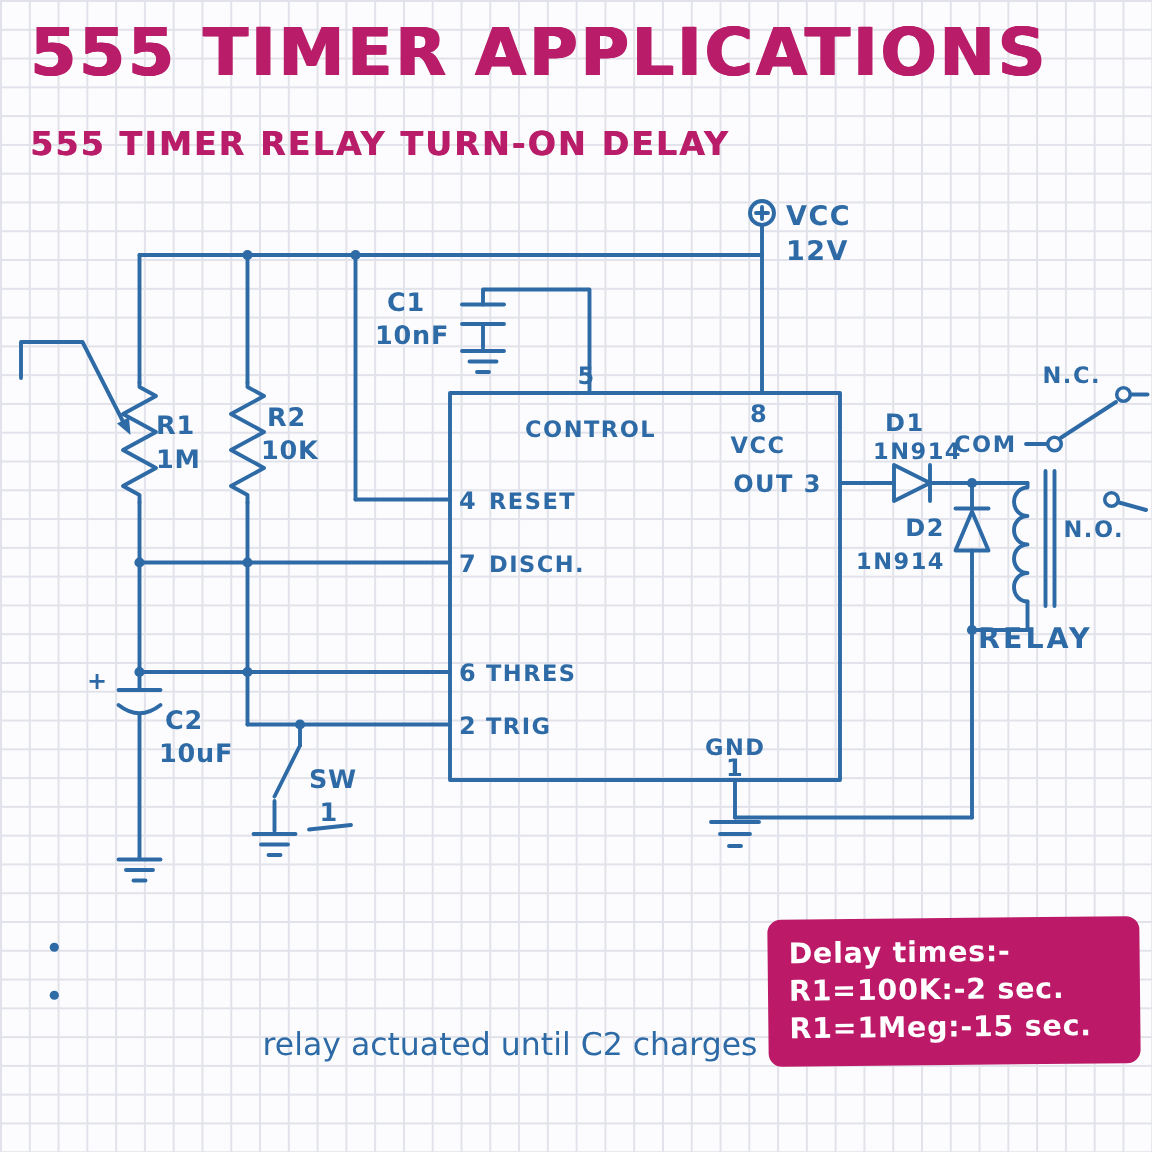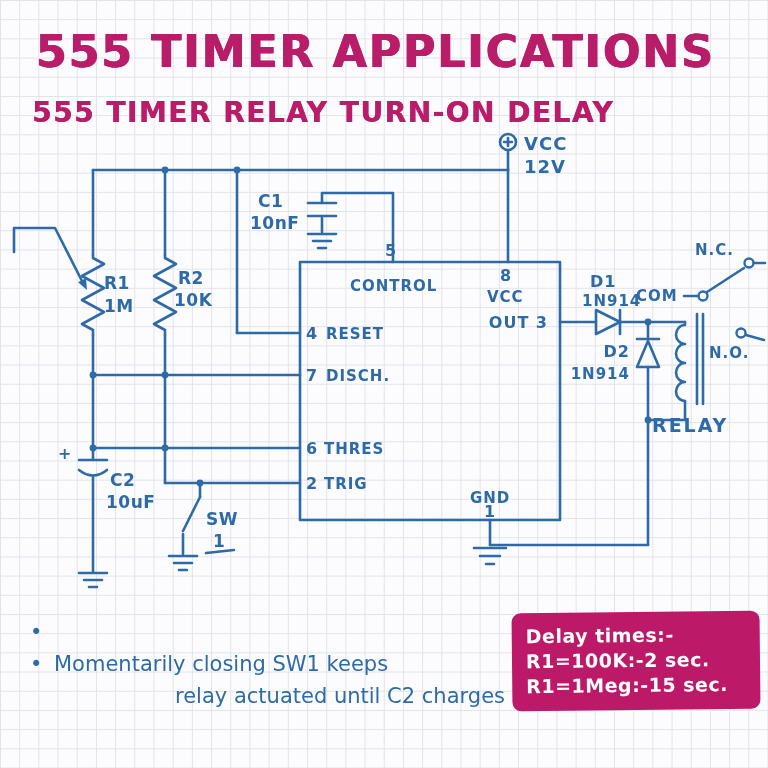"555 TIMER APPLICATIONS" h1.title { margin: 16px -> 0 }
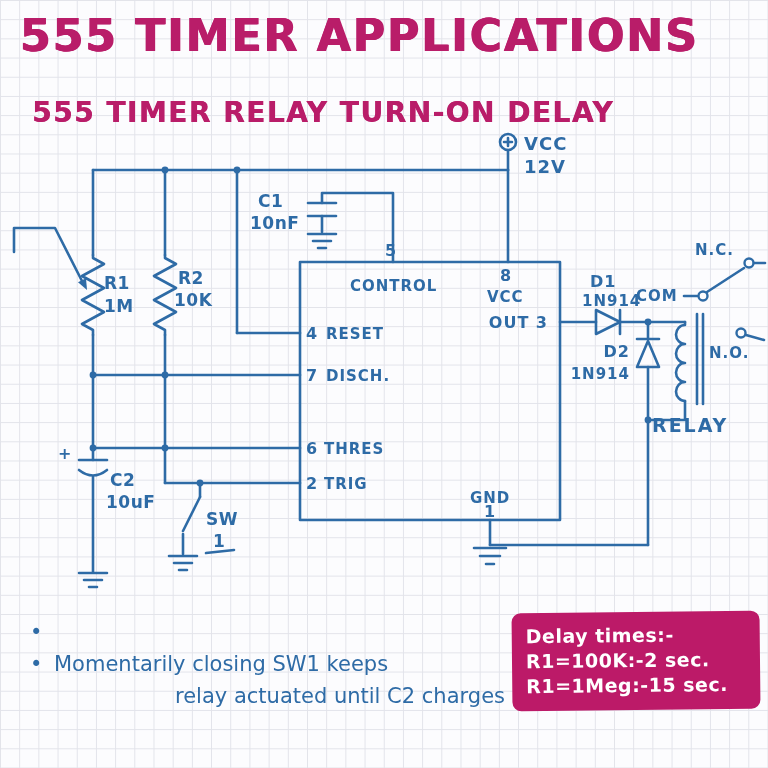"555 TIMER RELAY TURN-ON DELAY" h2.subtitle { font-size: 28px -> 22px; margin: 12px -> 0 }
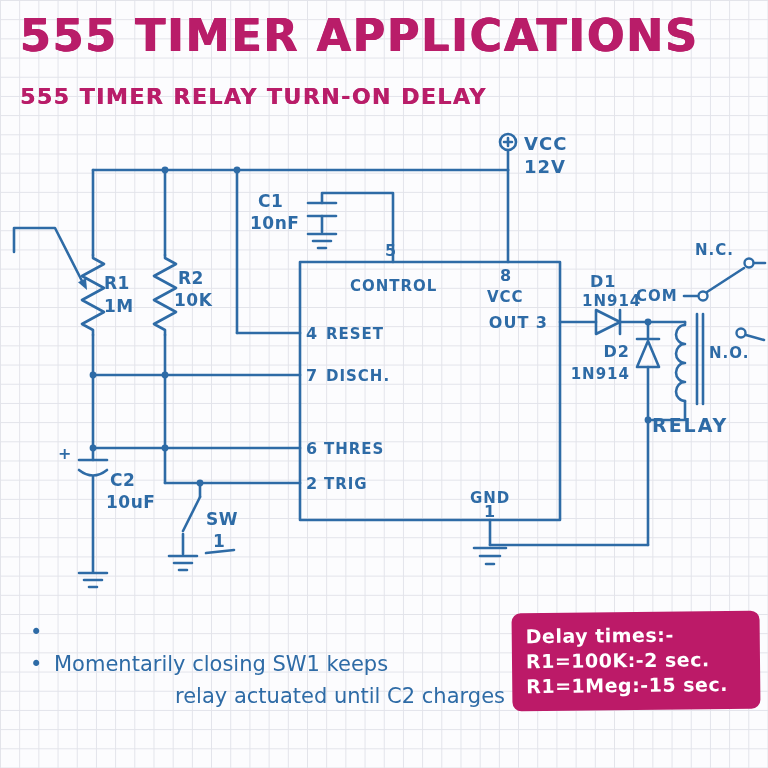"Momentarily closing SW1 keeps" span { html: <span>Momentarily closing SW1 keeps</span> -> none }
